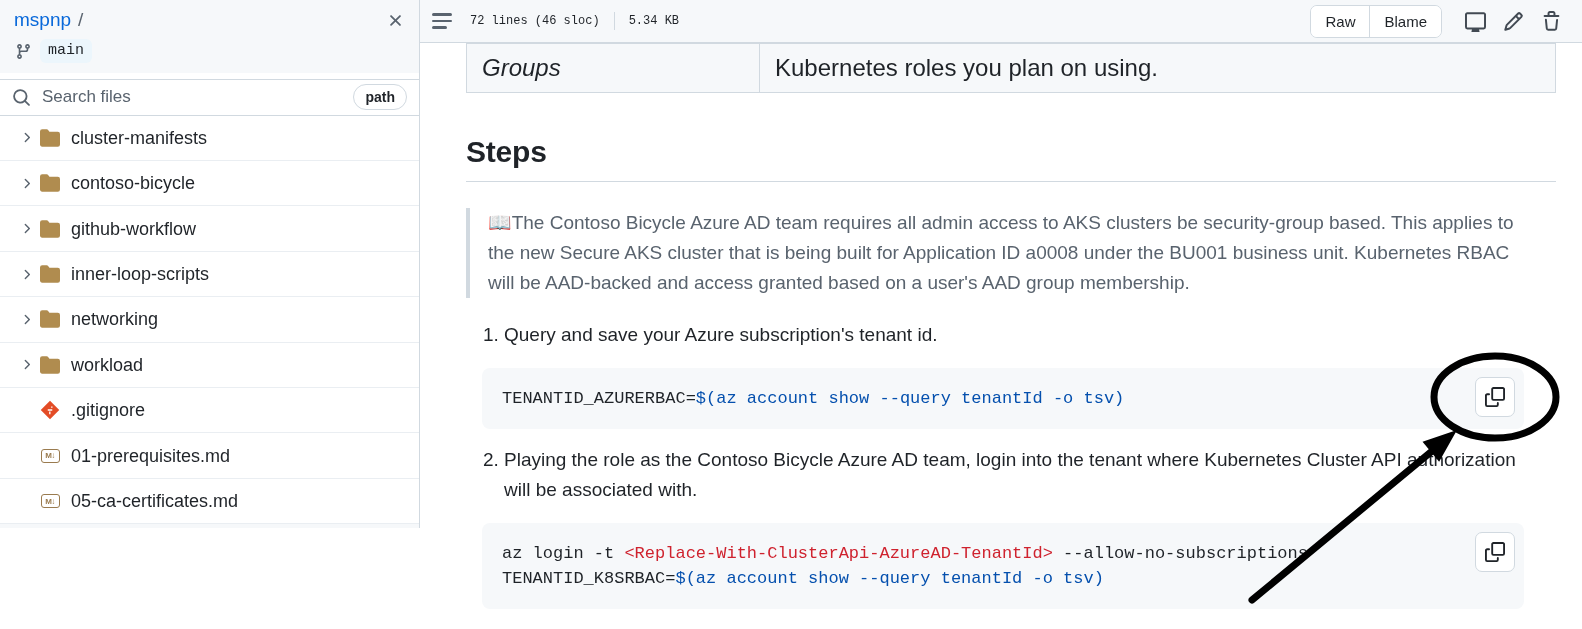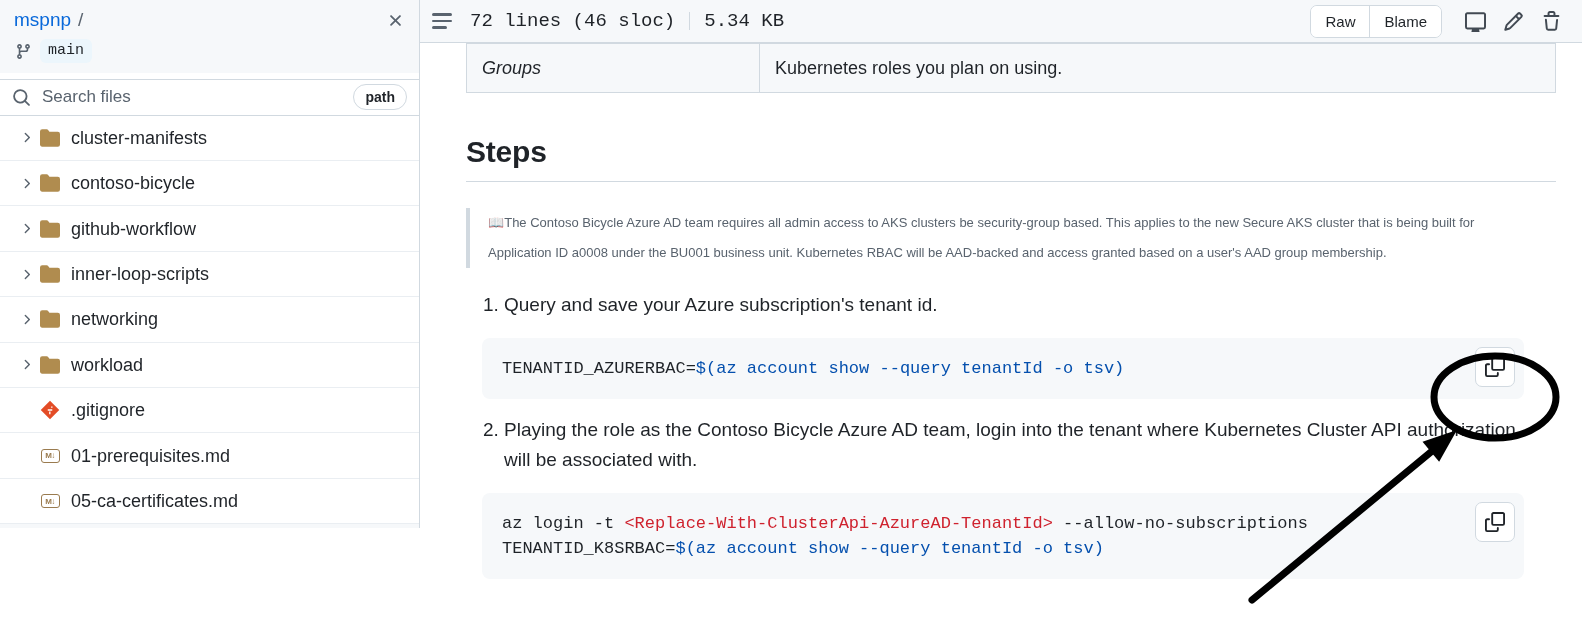"72 lines (46 sloc)" .meta { font-size: 19px -> 12px }
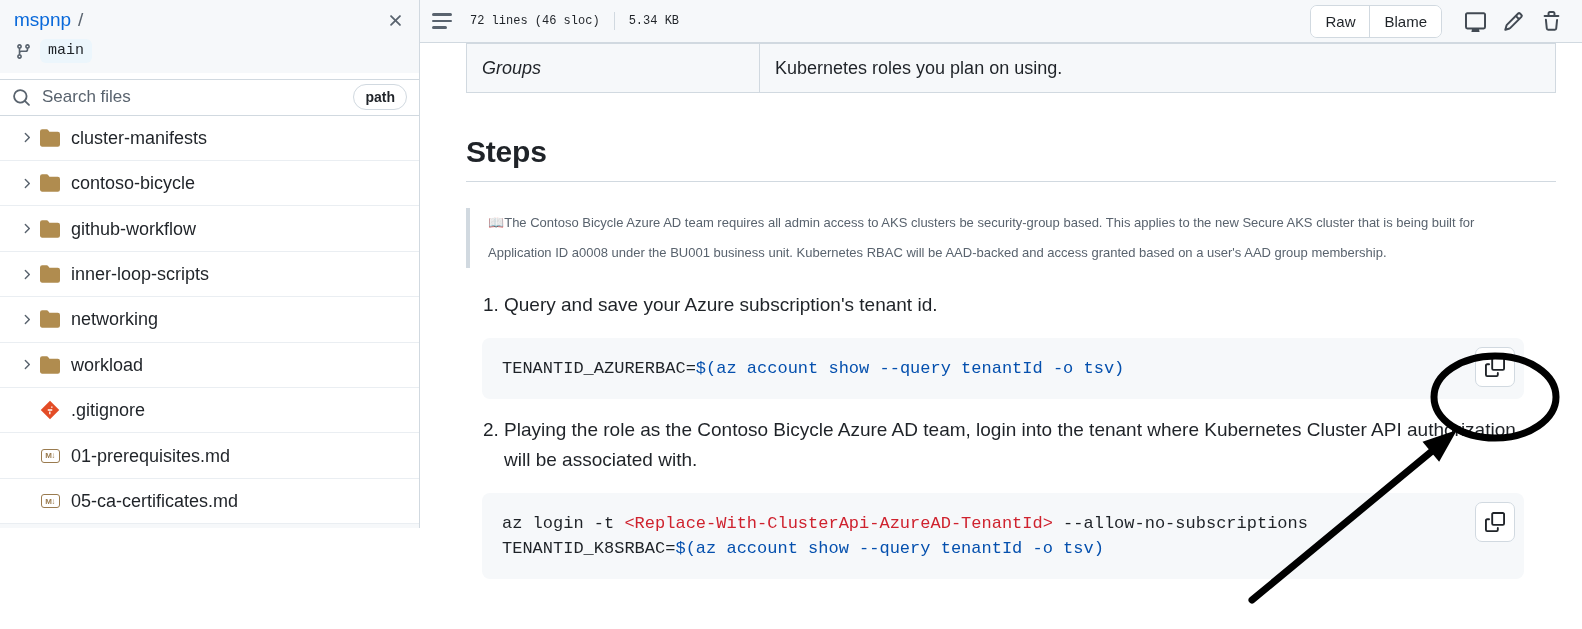"Groups" .tbl td { font-size: 18px -> 24px }
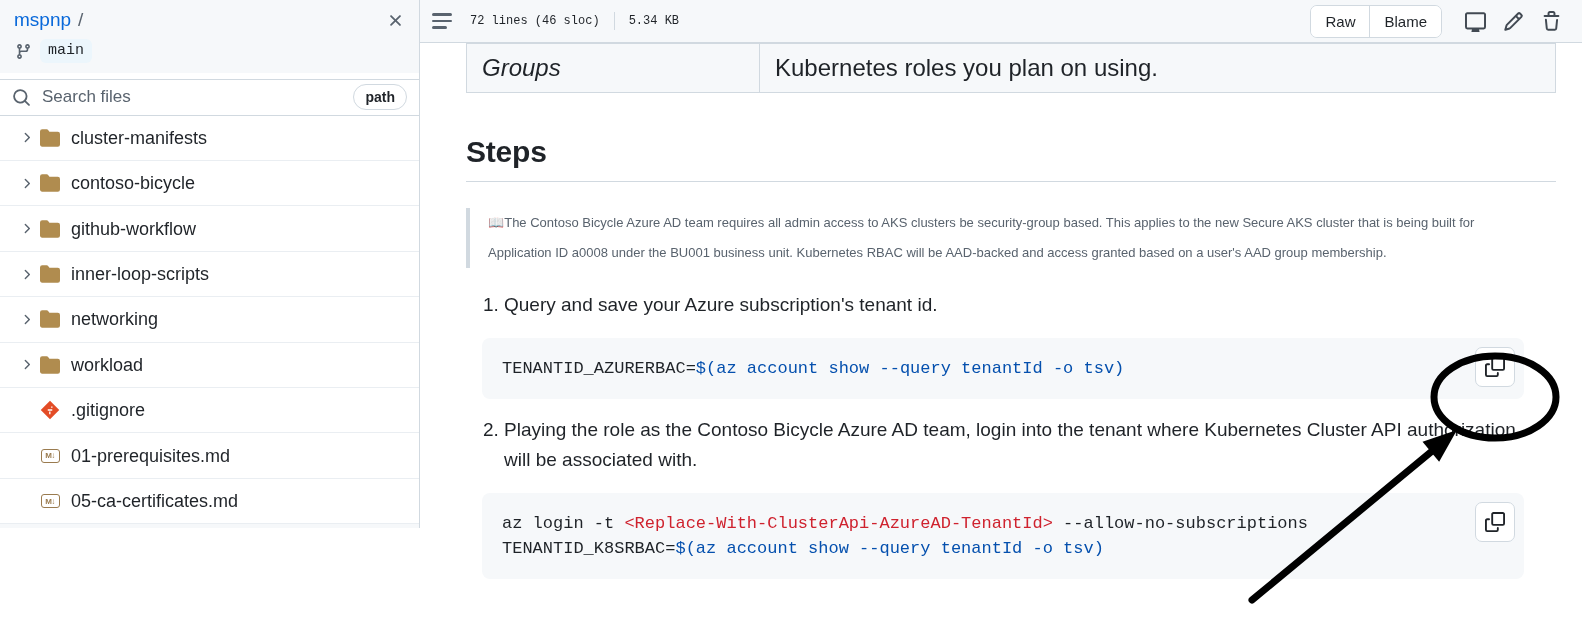"📖The Contoso Bicycle Azure AD" blockquote.note { font-size: 13px -> 19px }
